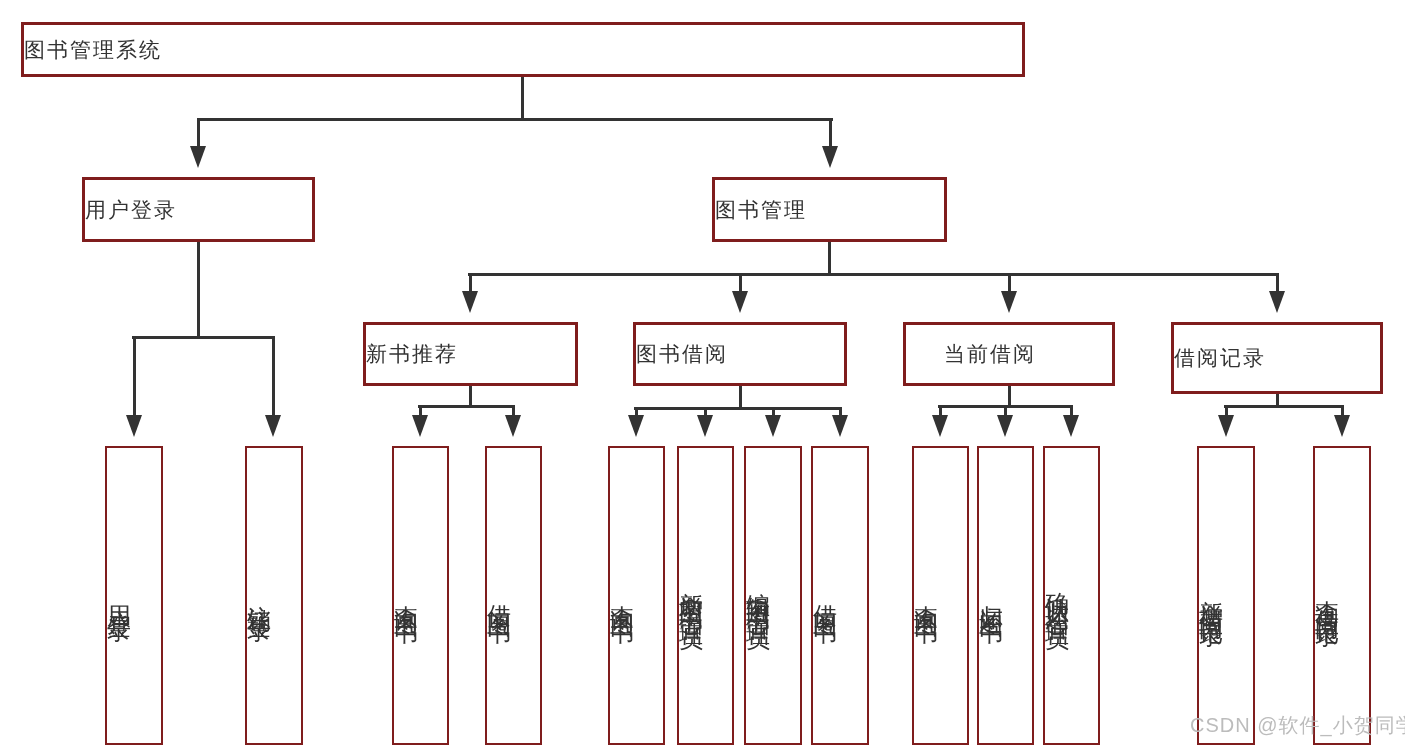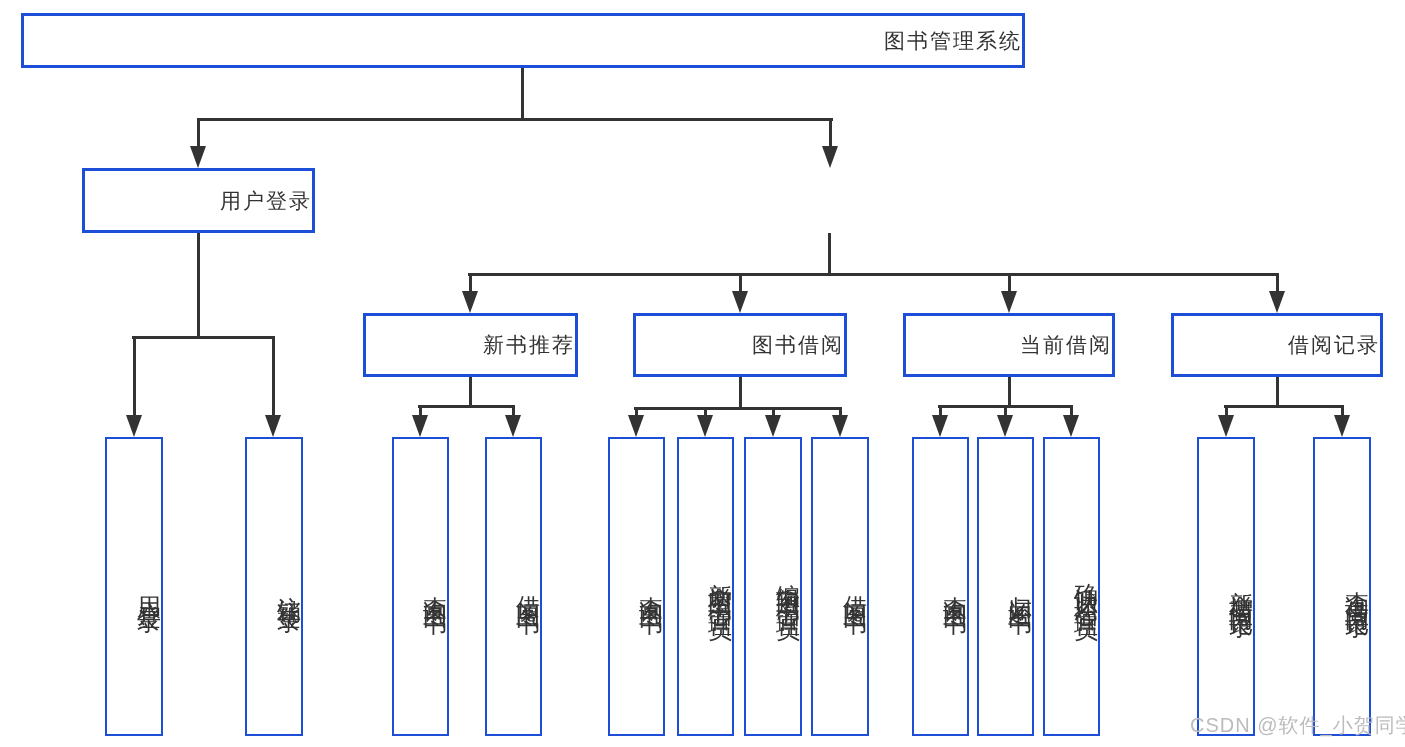"图书管理系统" .box { border: 3px solid #1d4ed8 -> 3px solid #7f1d1d; justify-content: flex-end -> flex-start; margin-top: none -> 9px }
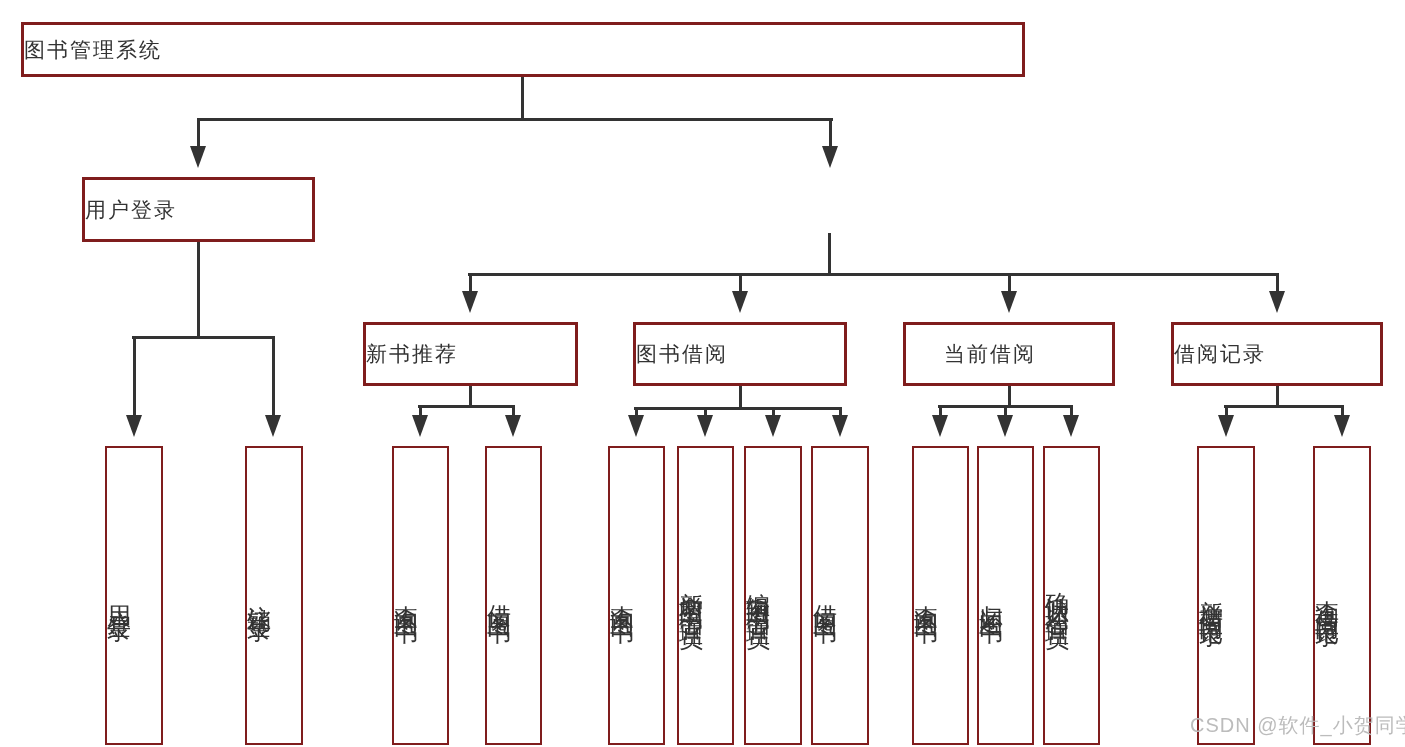"图书管理" div.box { html: none -> <div> <span>图书管理</span> </div> }
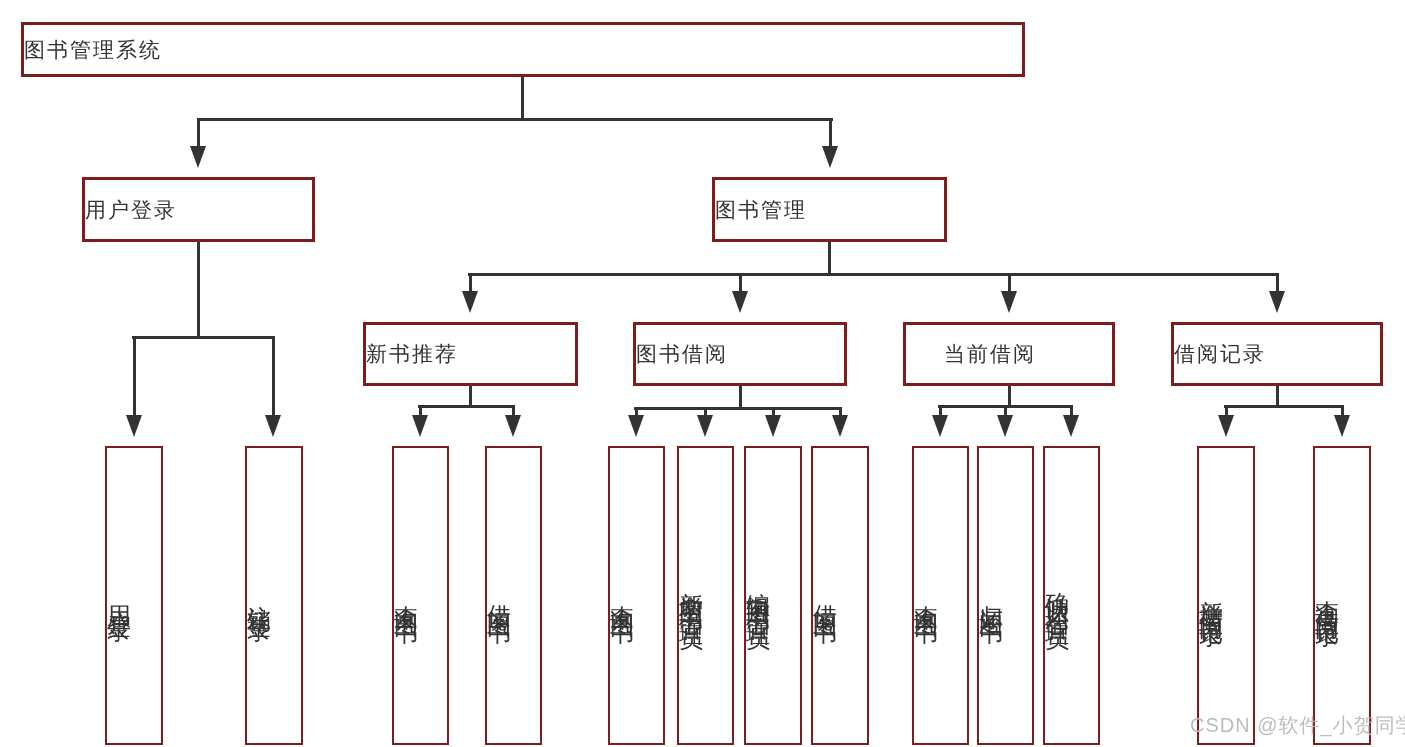"借阅记录" div.box { height: 64px -> 72px }
